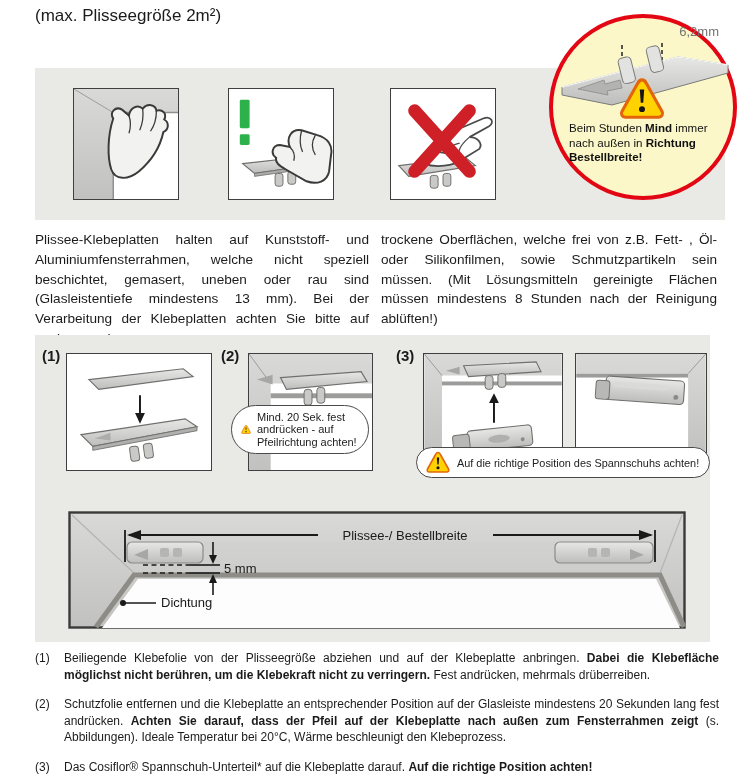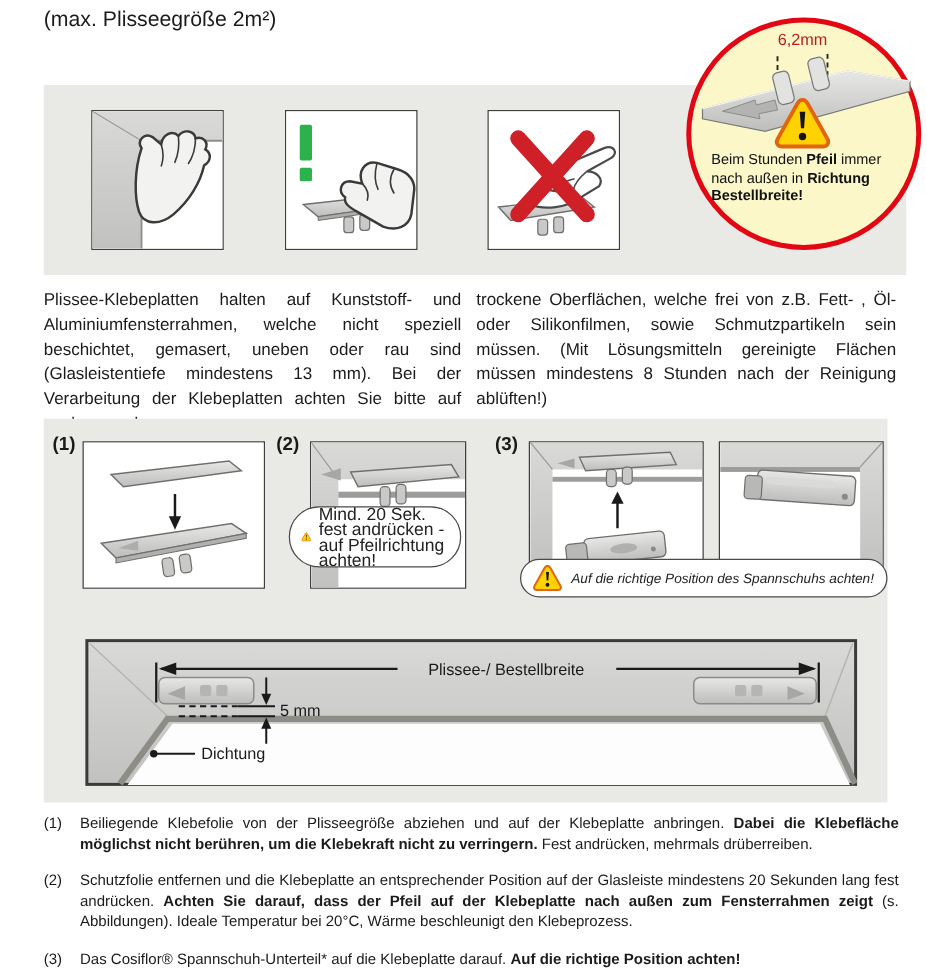"6,2mm" .badge-measure { color: #b91c1c -> #737373; text-align: center -> right }
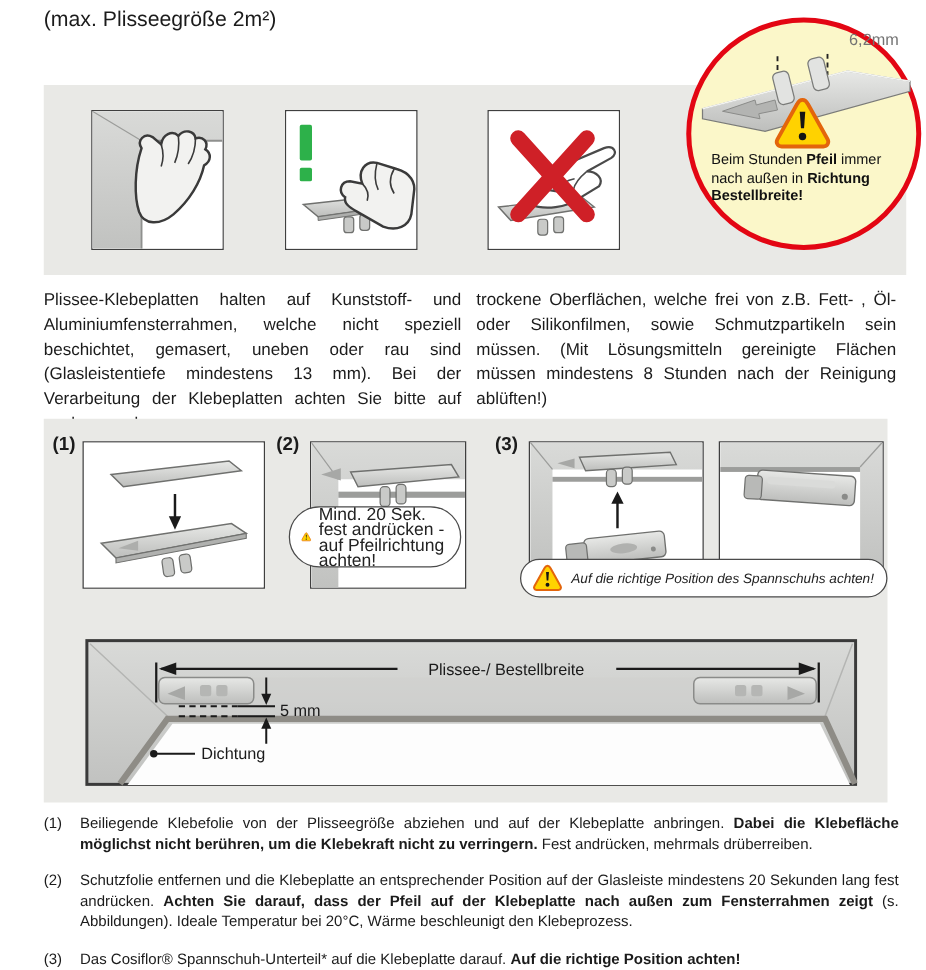"Pfeil" b { text: Pfeil -> Mind }
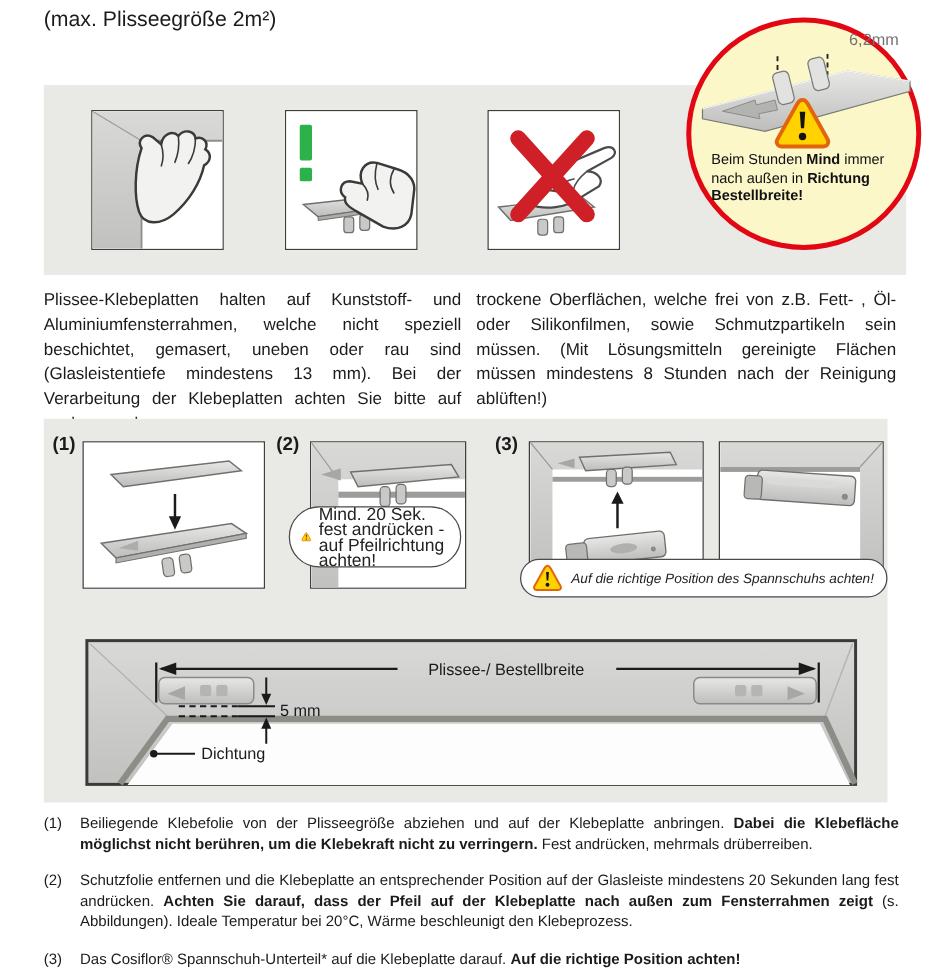"Mind. 20 Sek. fest andrücken" #co2 .ct { font-size: 14px -> 11px }
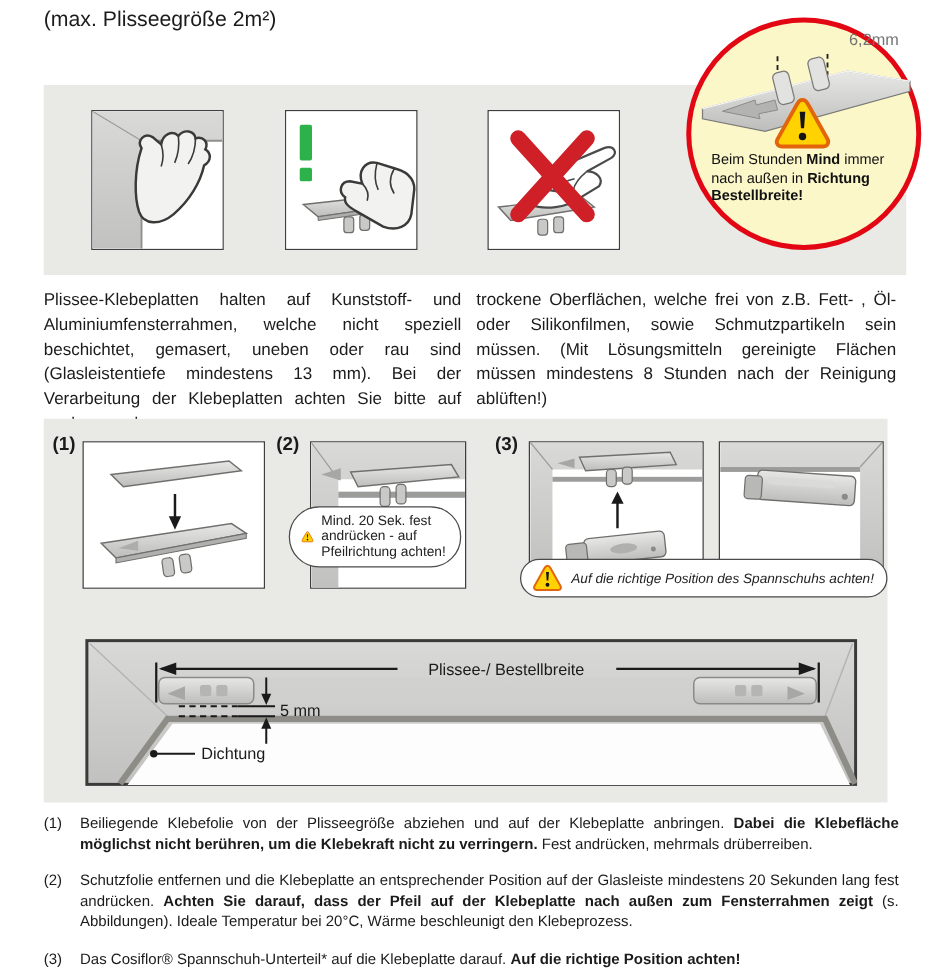"Auf die richtige Position des" #co3 { font-style: italic -> none }
